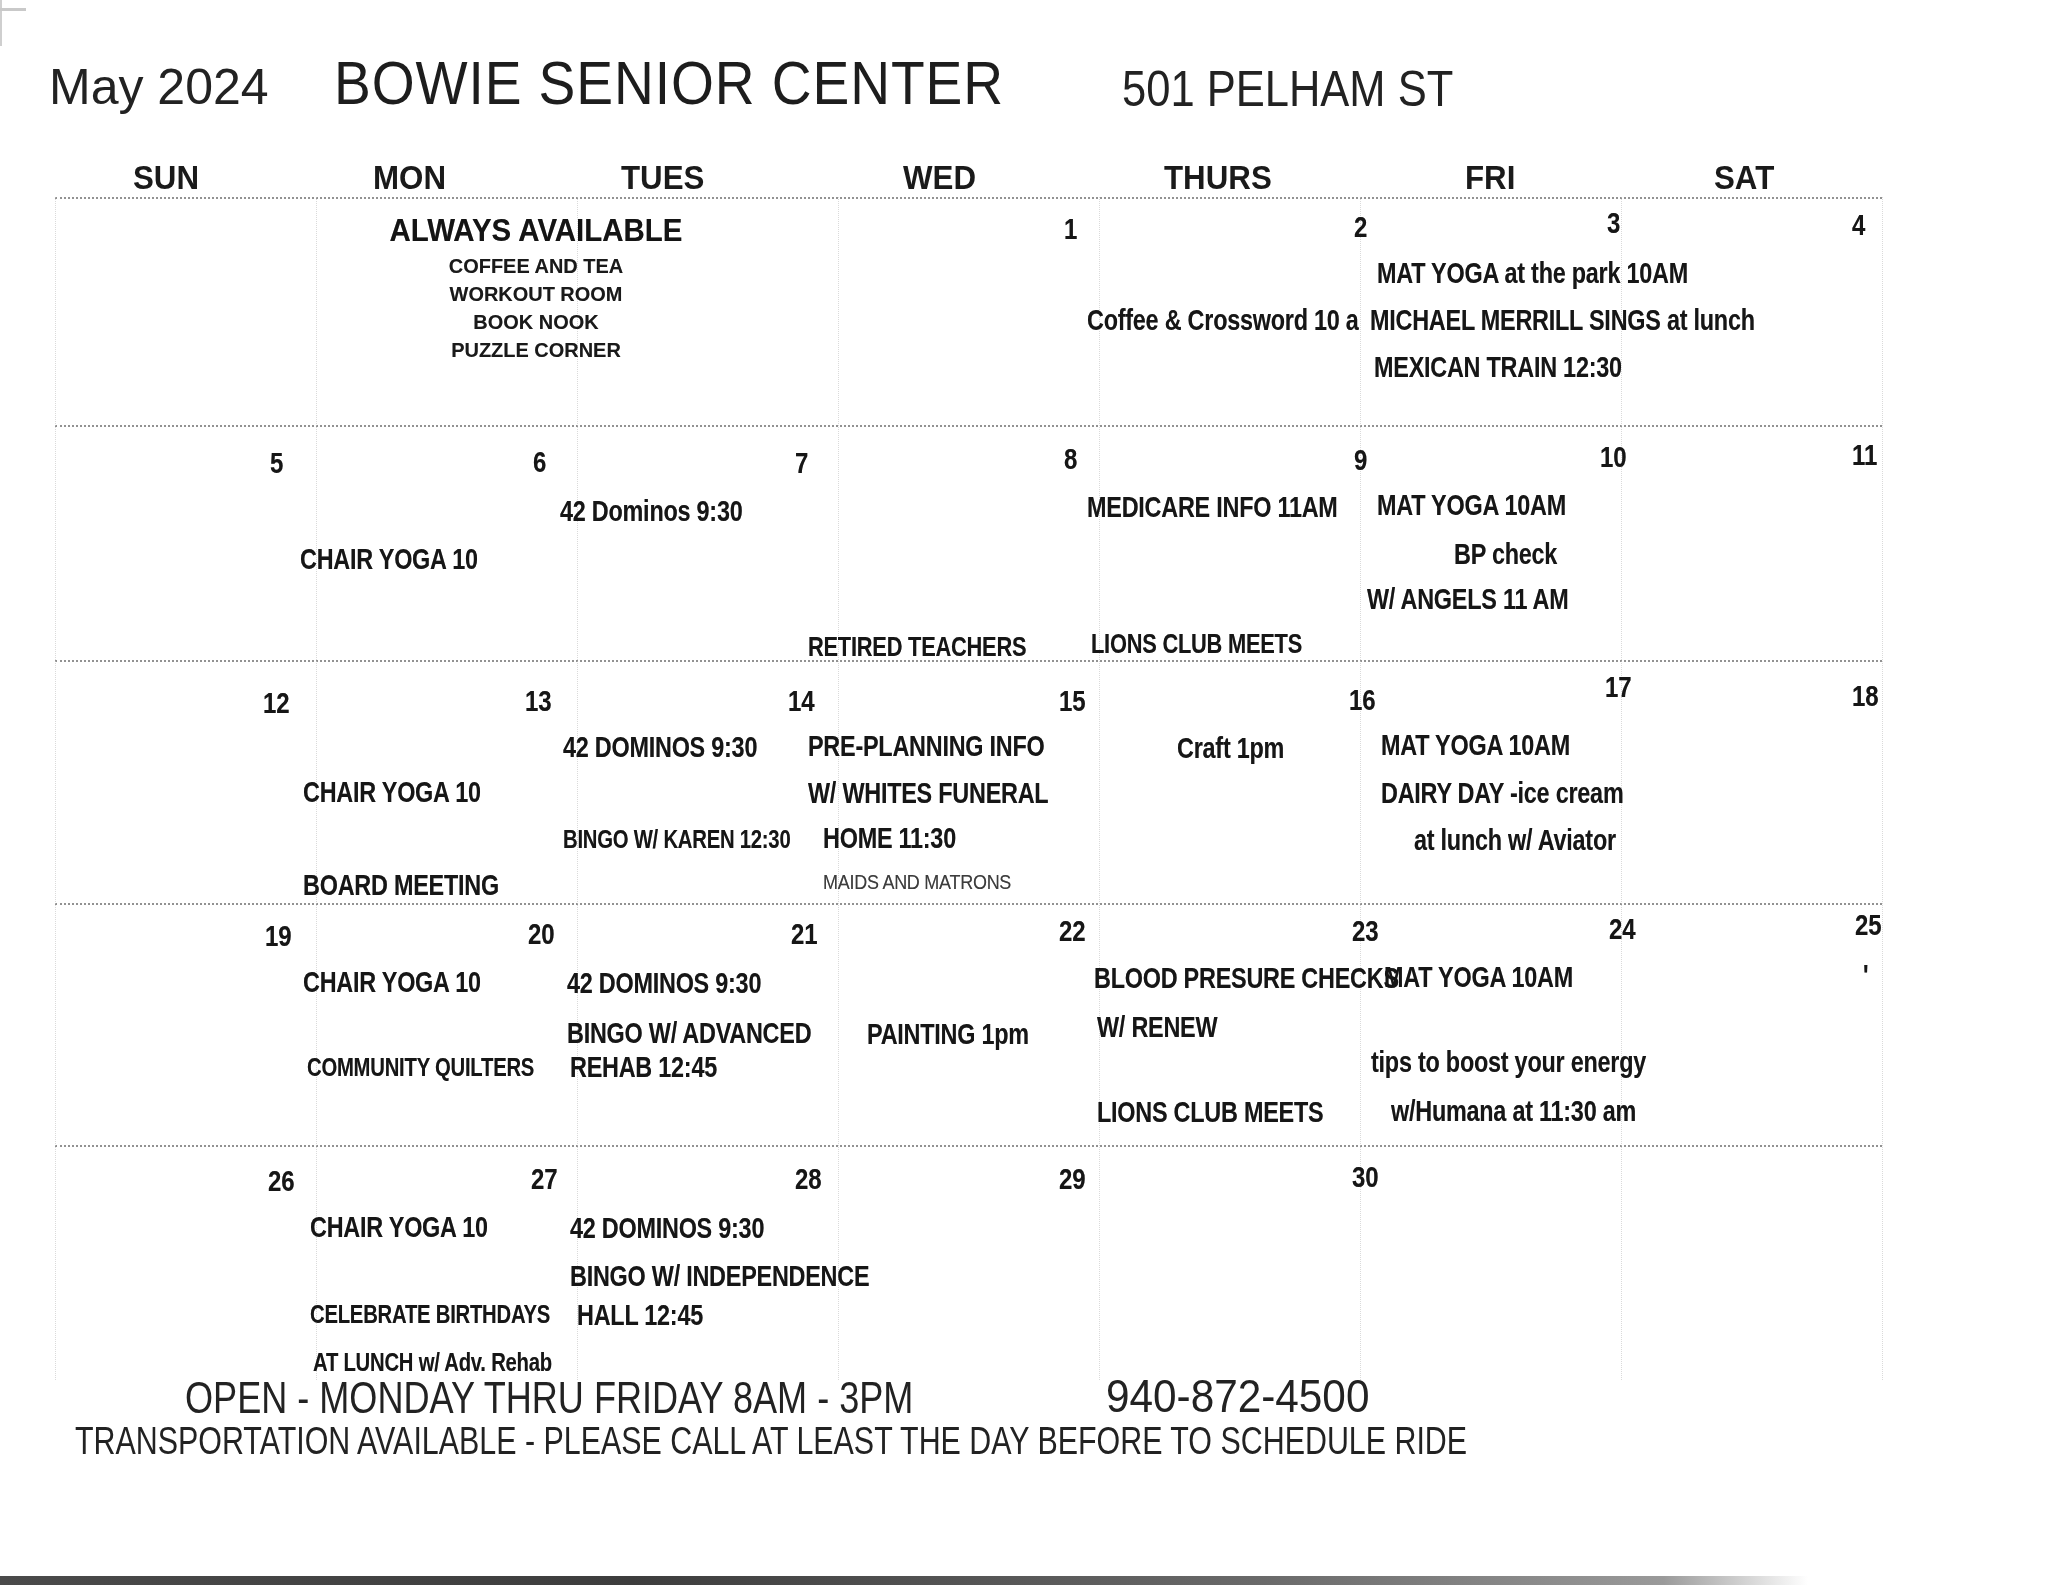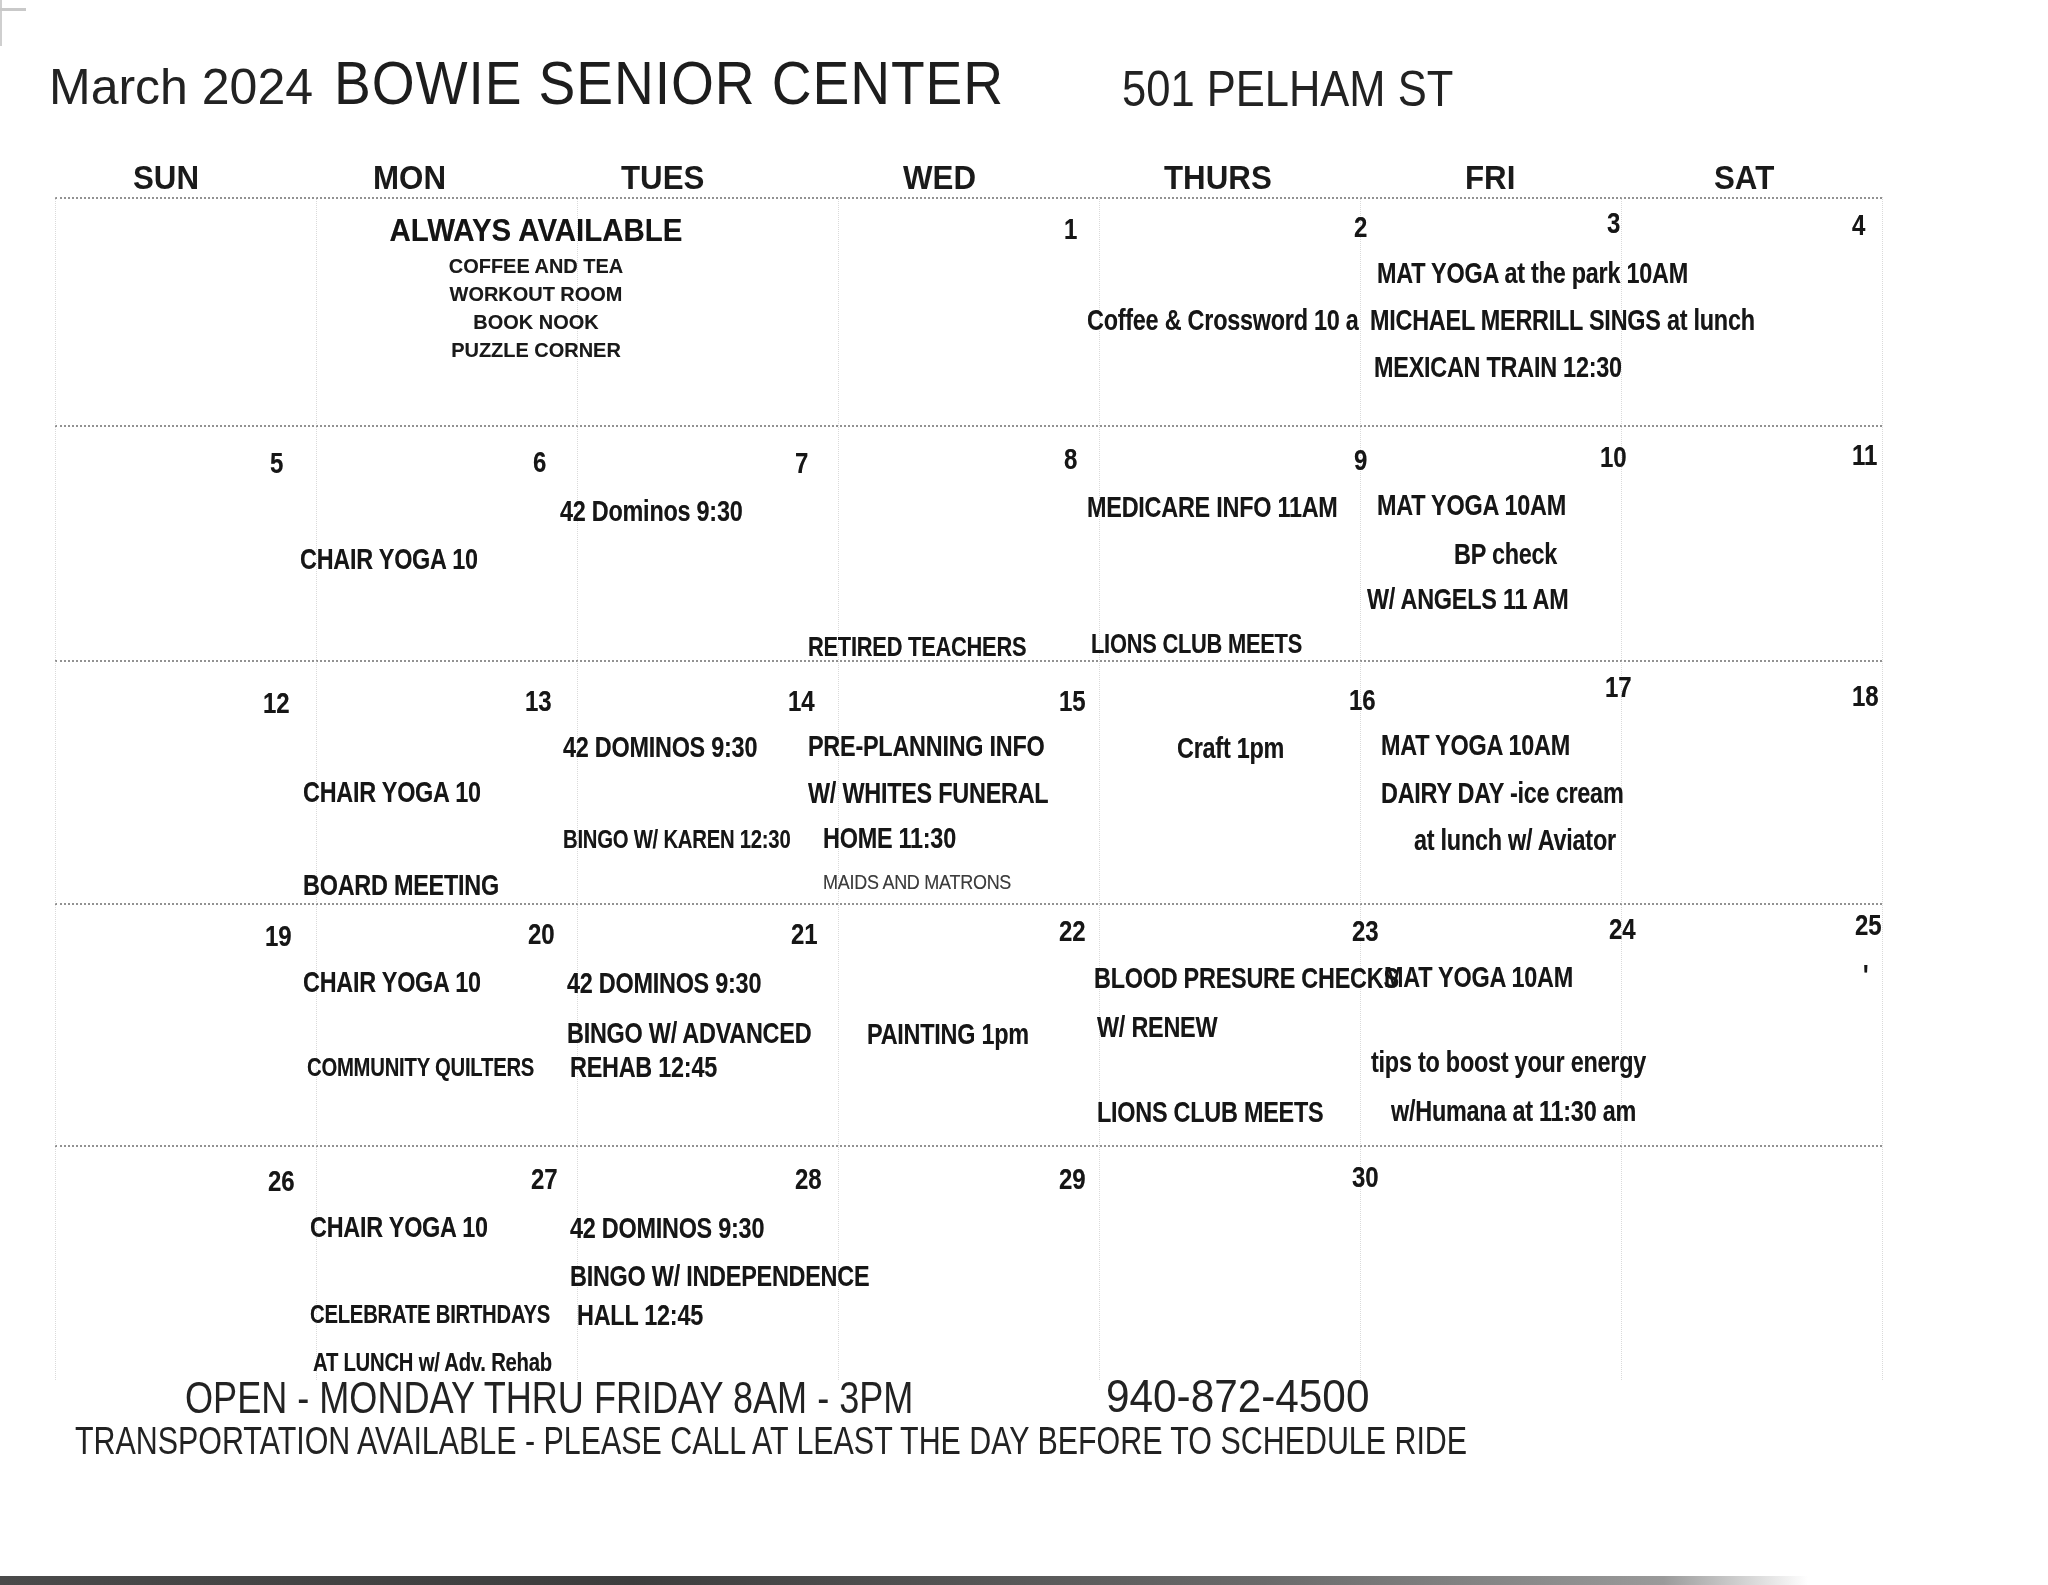"March 2024" div.abs { text: March -> May }
